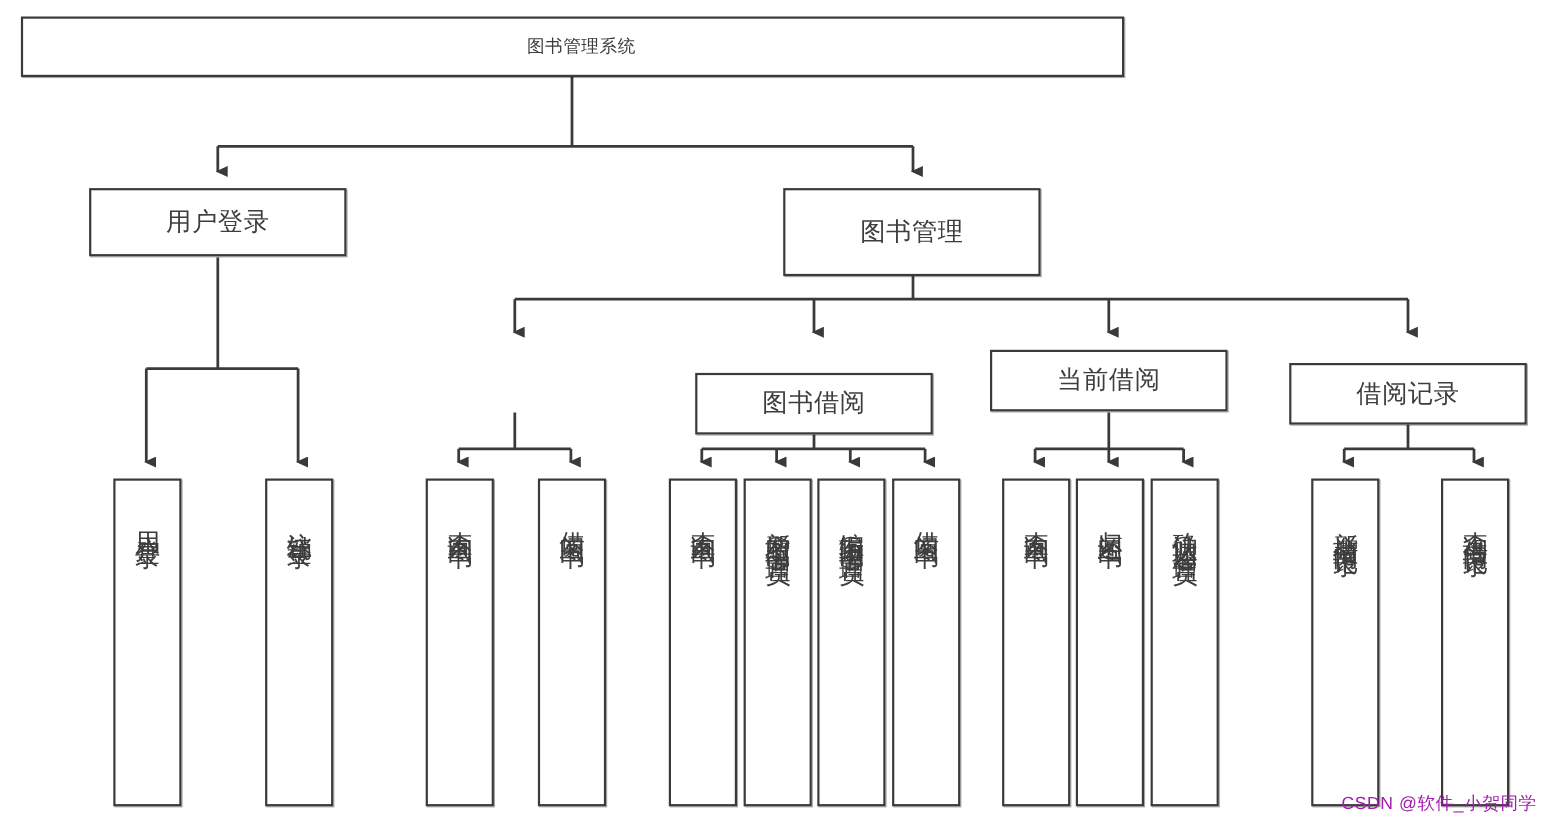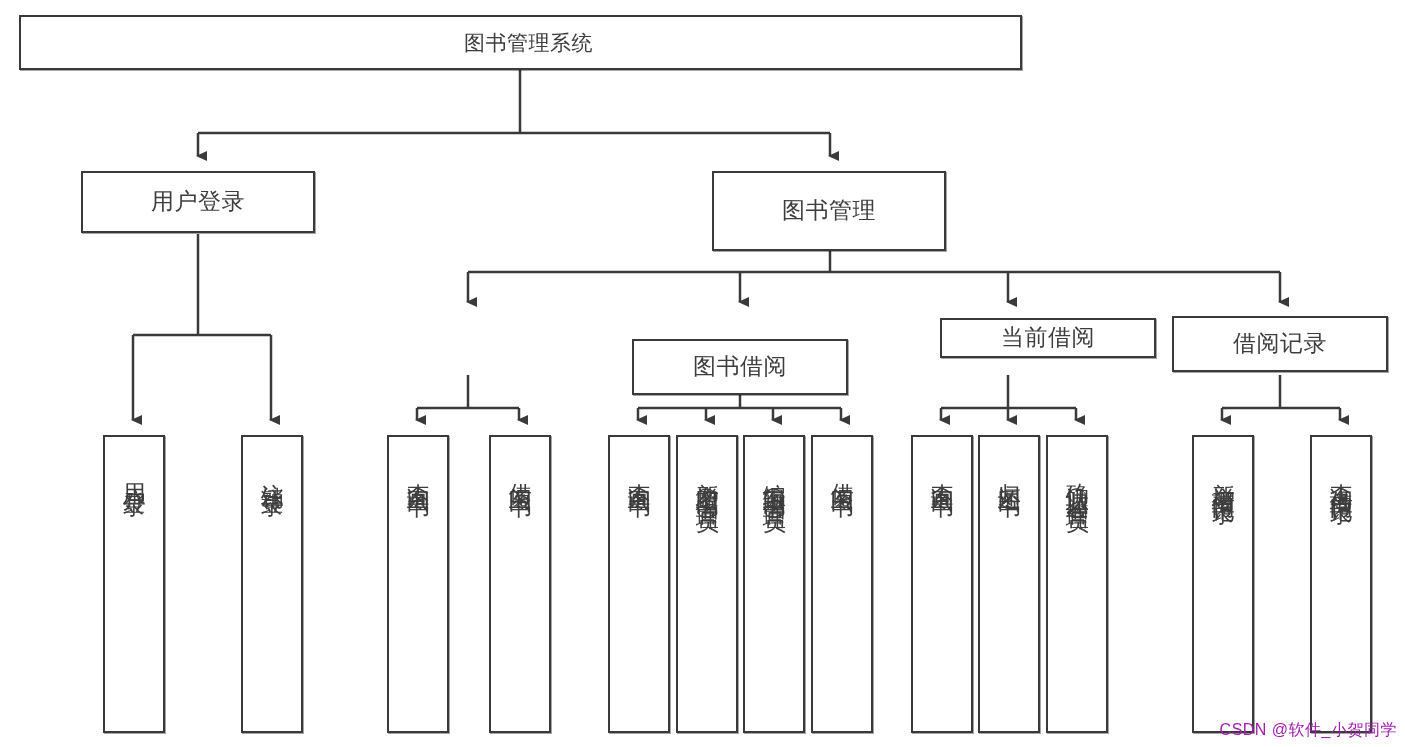"图书管理系统" .node.root .lbl { font-size: 21px -> 16px }
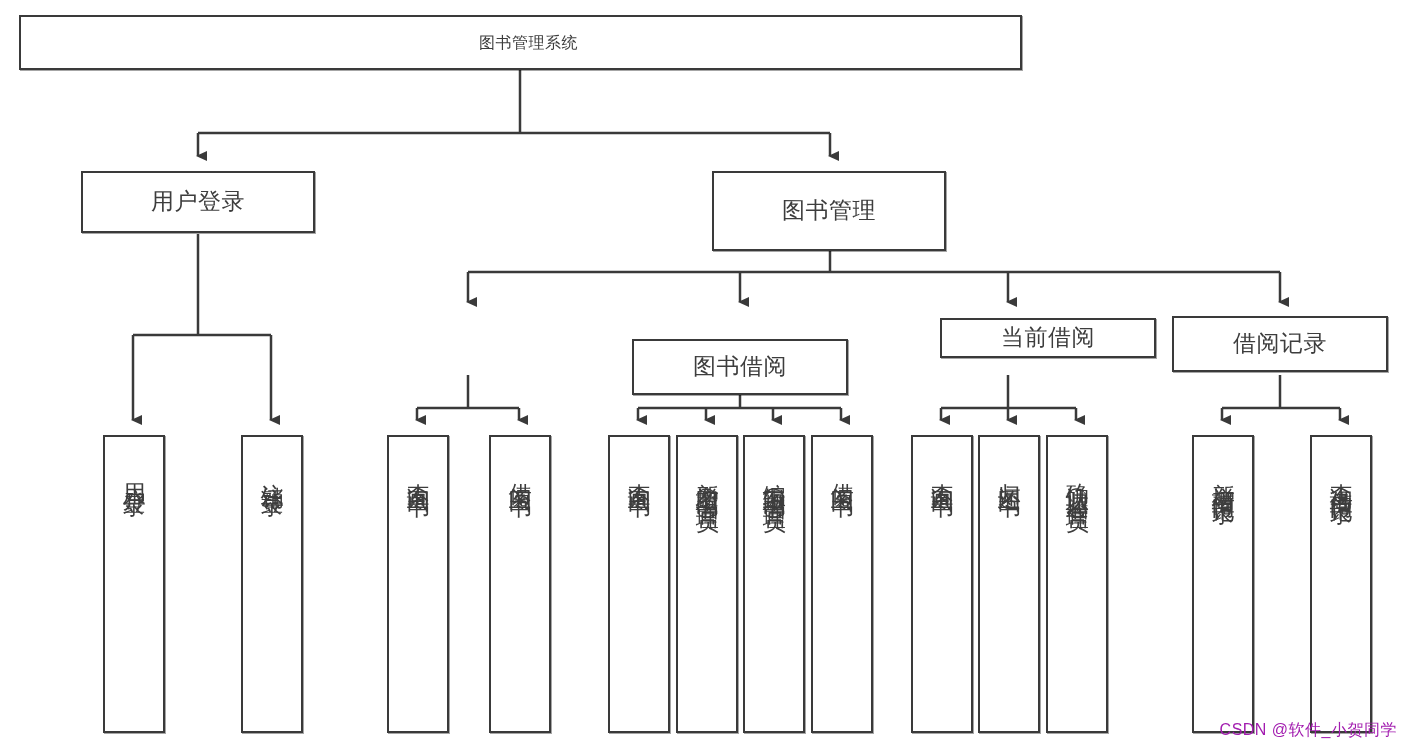"当前借阅" div.node { height: 40px -> 56px; left: 940px -> 900px }
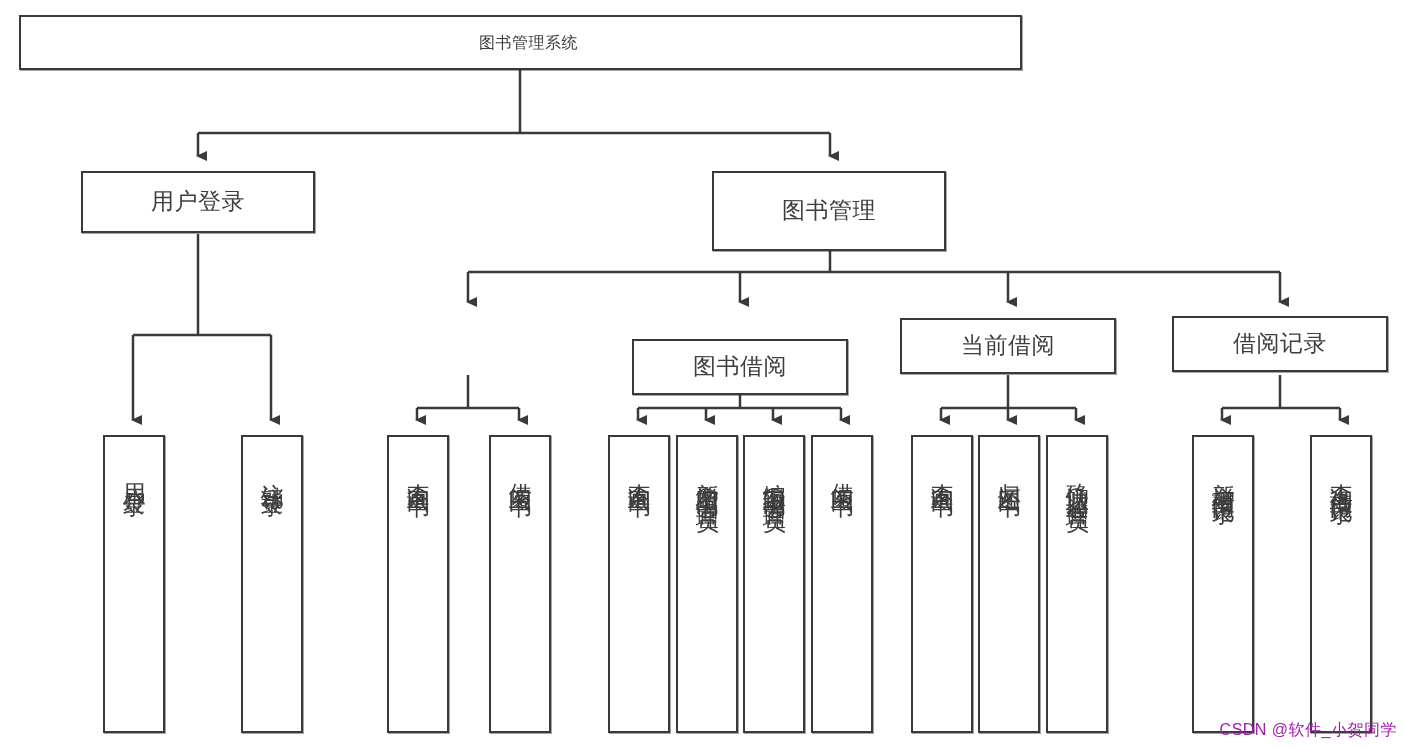"借阅记录" div.node { top: 316px -> 330px }
